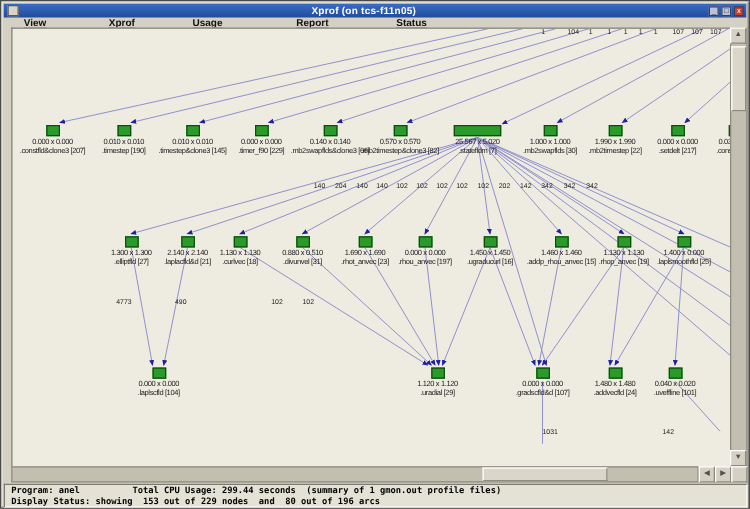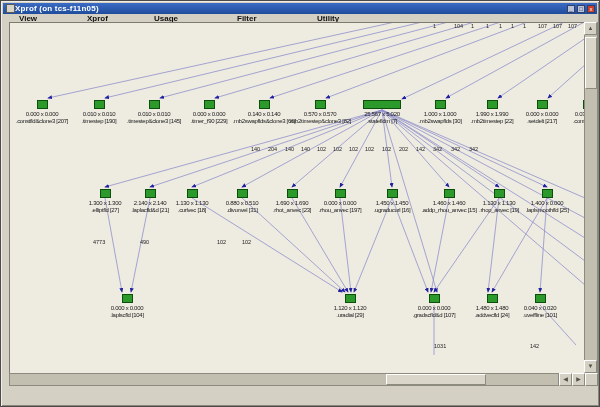"Xprof (on tcs-f11n05)" #title-text { text-align: none -> center }
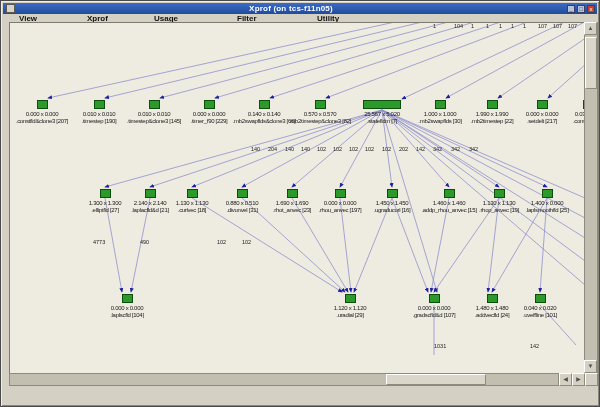"Filter" span.menu-item { text: Filter -> Report }
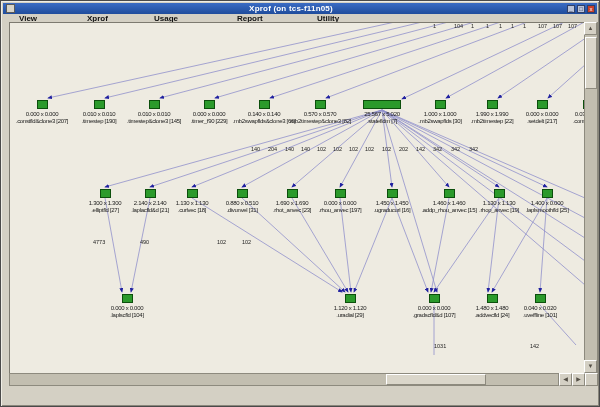"Utility" span.menu-item { text: Utility -> Status }
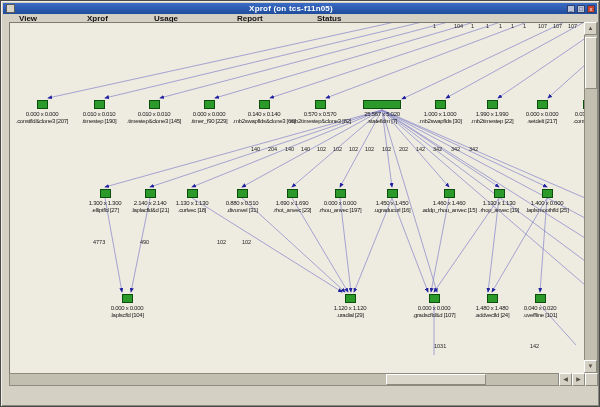"Program: anel Total CPU Usage:" div { html: none -> <div> <div>Program: anel Total CPU Usage: 299.44 seconds (summary of 1 gmon.out profile files)</div> <div>Display Status: showing 153 out of 229 nodes and 80 out of 196 arcs</div> </div> }
